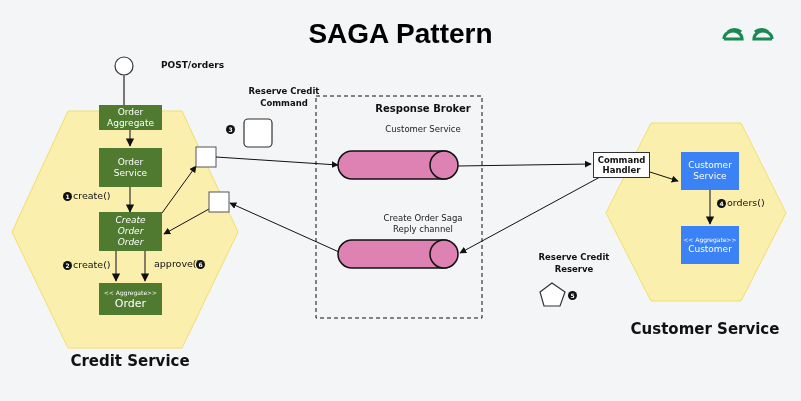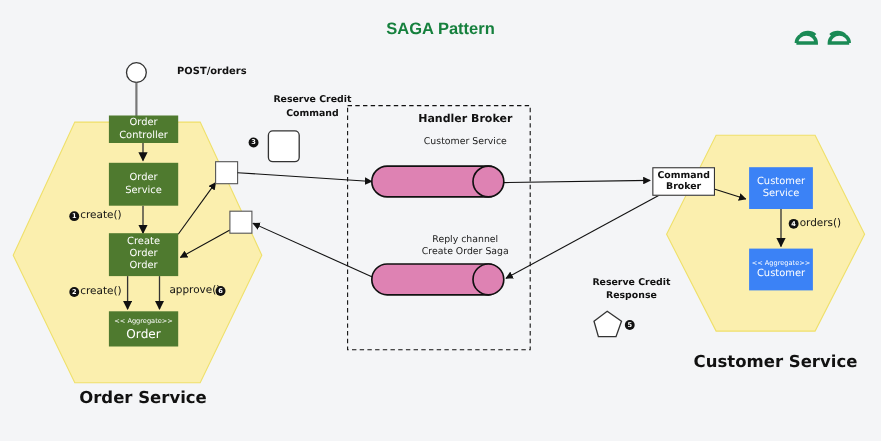"SAGA Pattern" .title { color: #15803d -> #000000; font-size: 15px -> 28px }
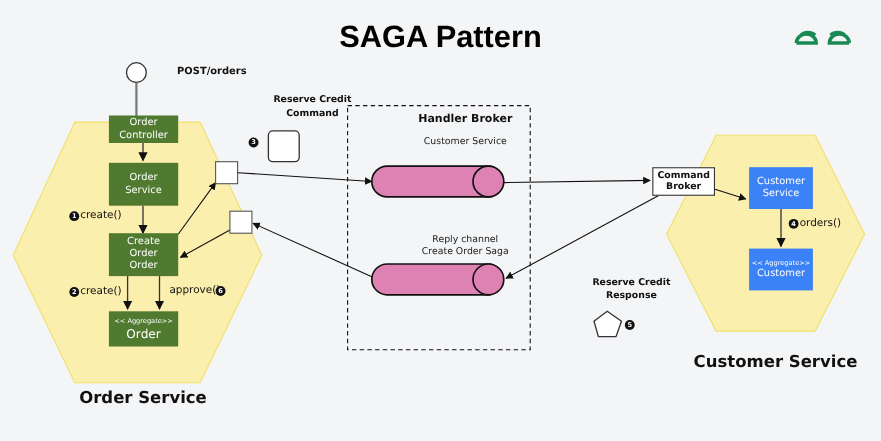"Handler Broker" div.lbl { text: Handler -> Response }
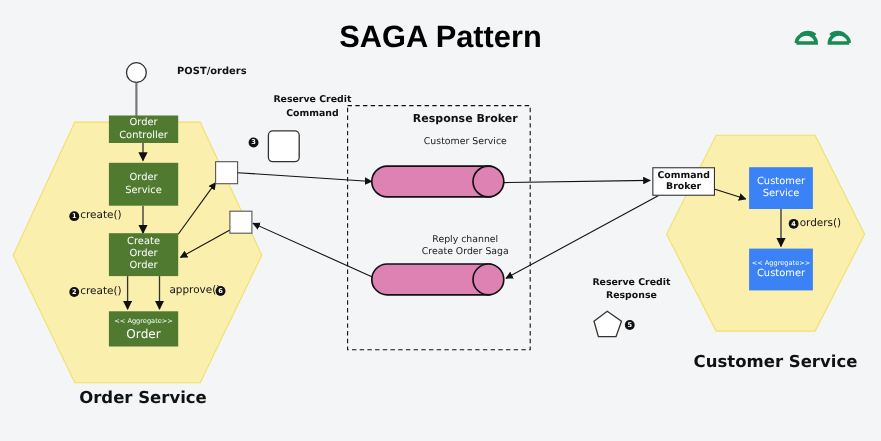"Controller" span { text: Controller -> Aggregate }
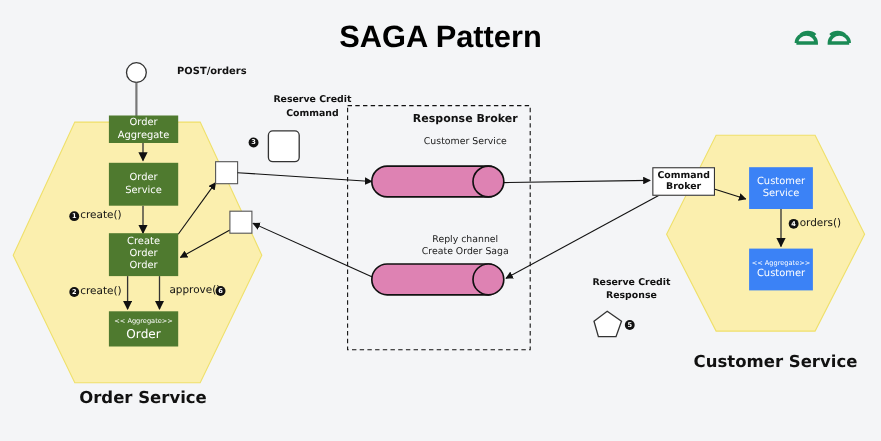"Broker" span { text: Broker -> Handler }
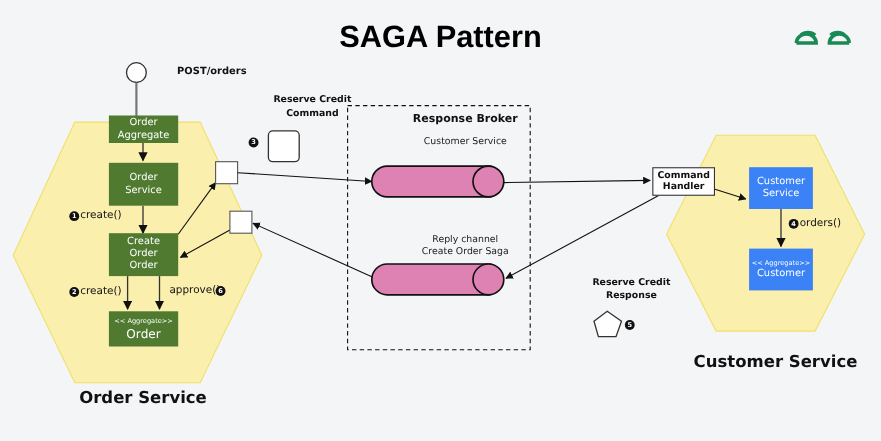"Create" div.box { font-style: none -> italic }
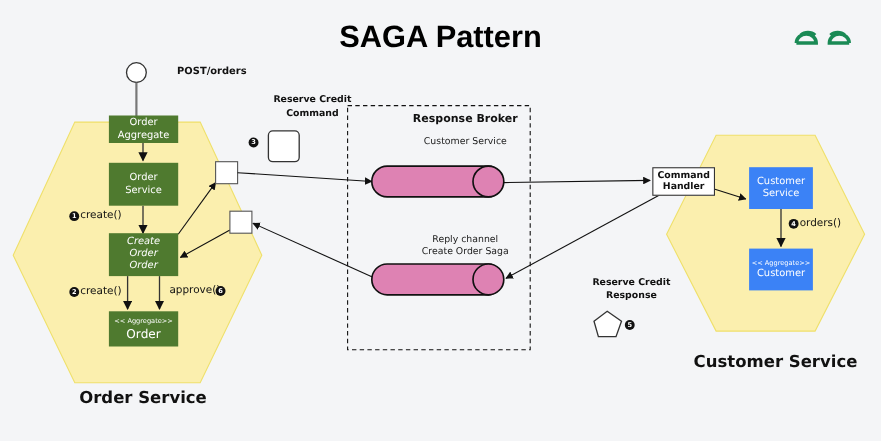"Reply channel" div { order: before "Create Order Saga" -> after "Create Order Saga" }
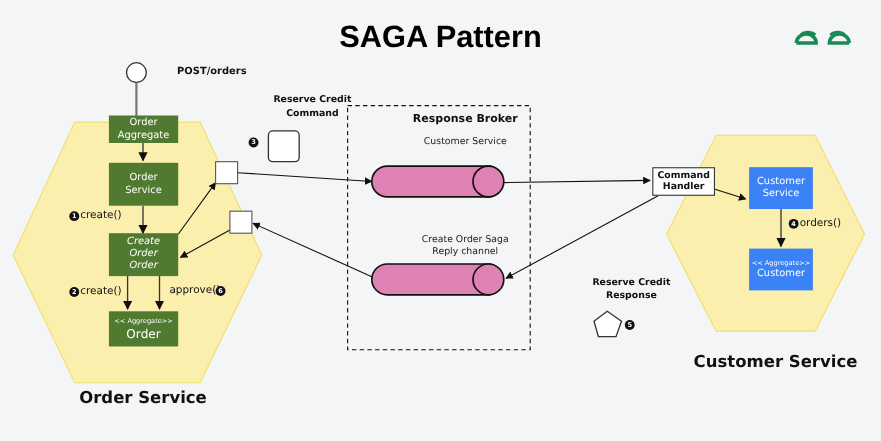"Response" div { text: Response -> Reserve }
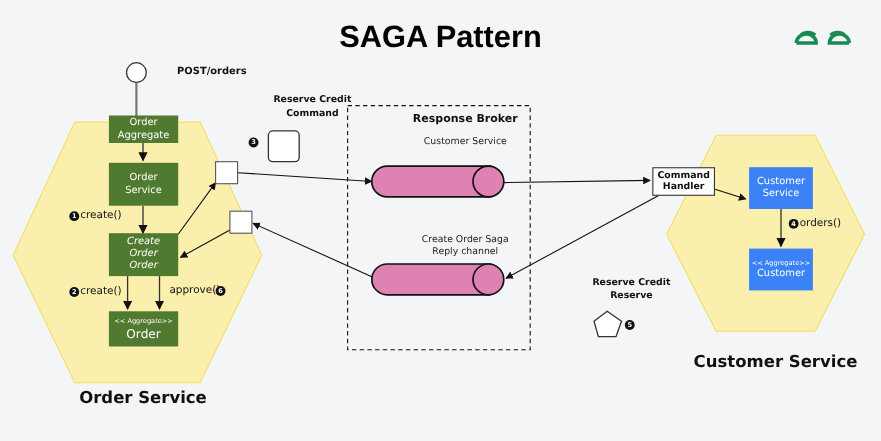"Order Service" div.section-label { text: Order -> Credit }
